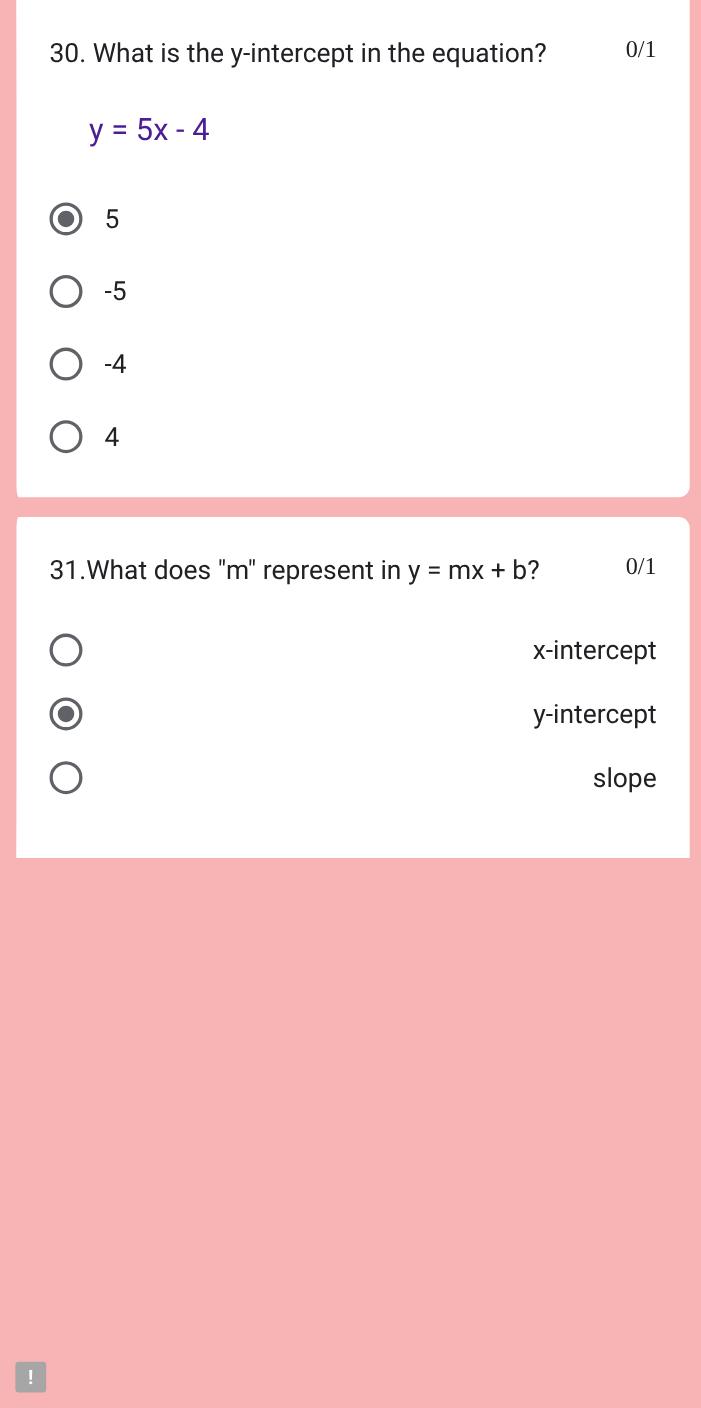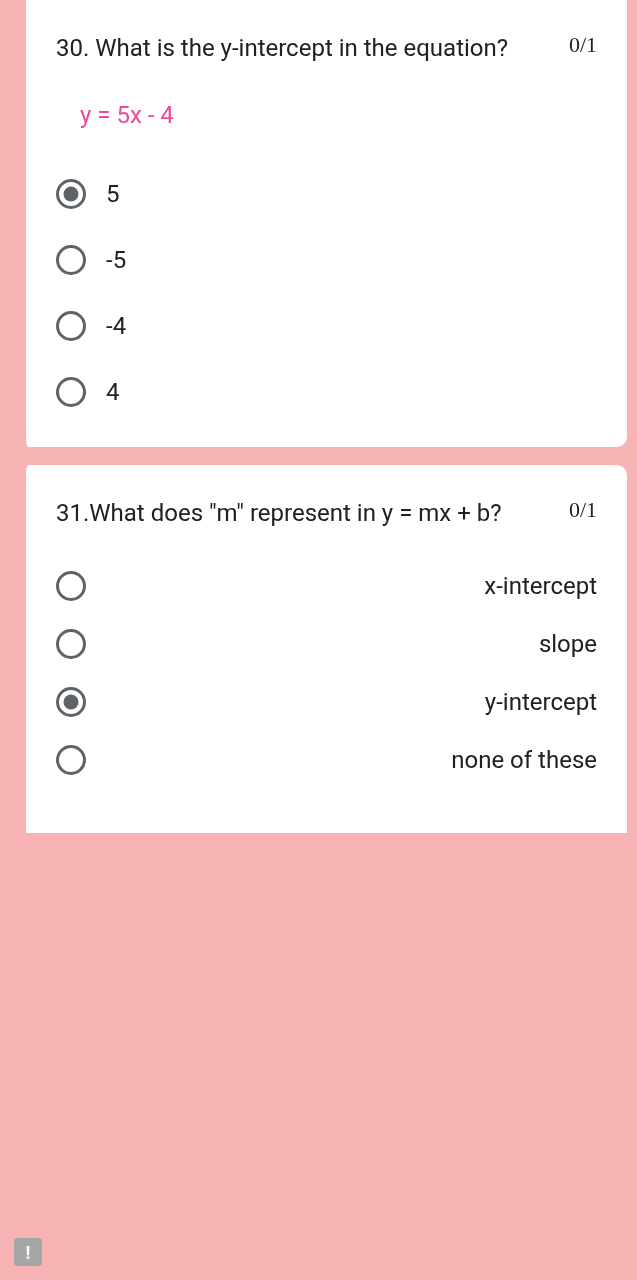"30. What is the y-intercept" .page { padding: 0 10px 0 18px -> 0 10px 0 7px }
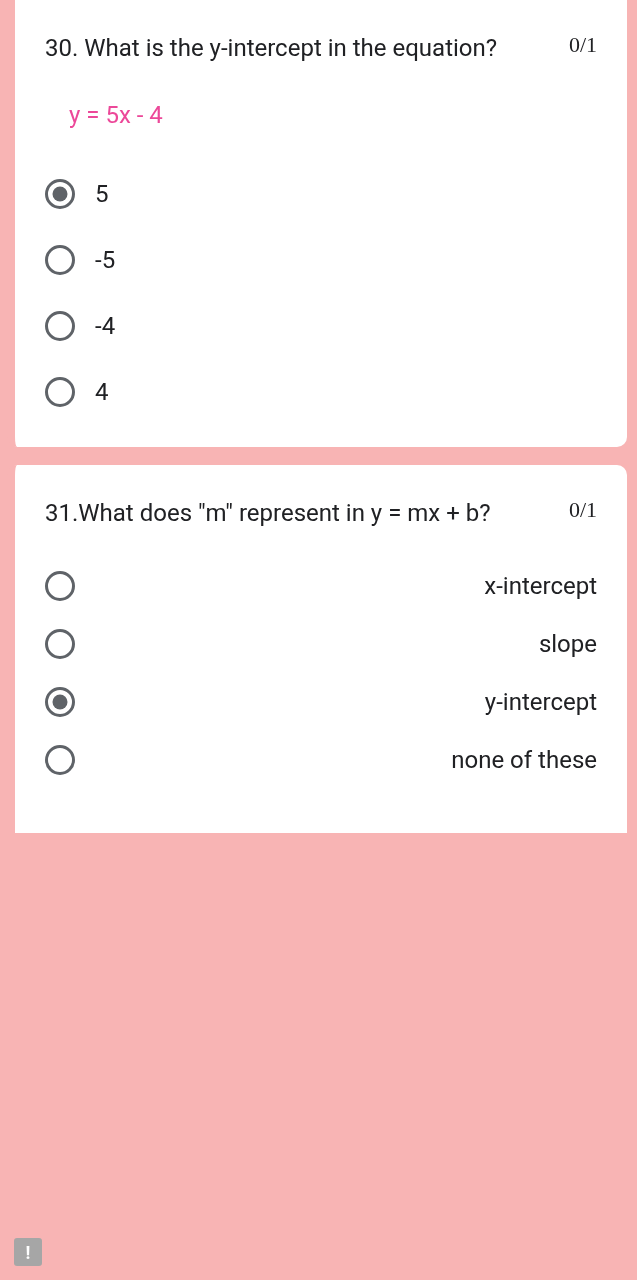"y = 5x - 4" .equation { color: #ec4899 -> #4c1d95; font-size: 24px -> 28px; margin: 35px 0 20px 24px -> 35px 0 20px 36px }
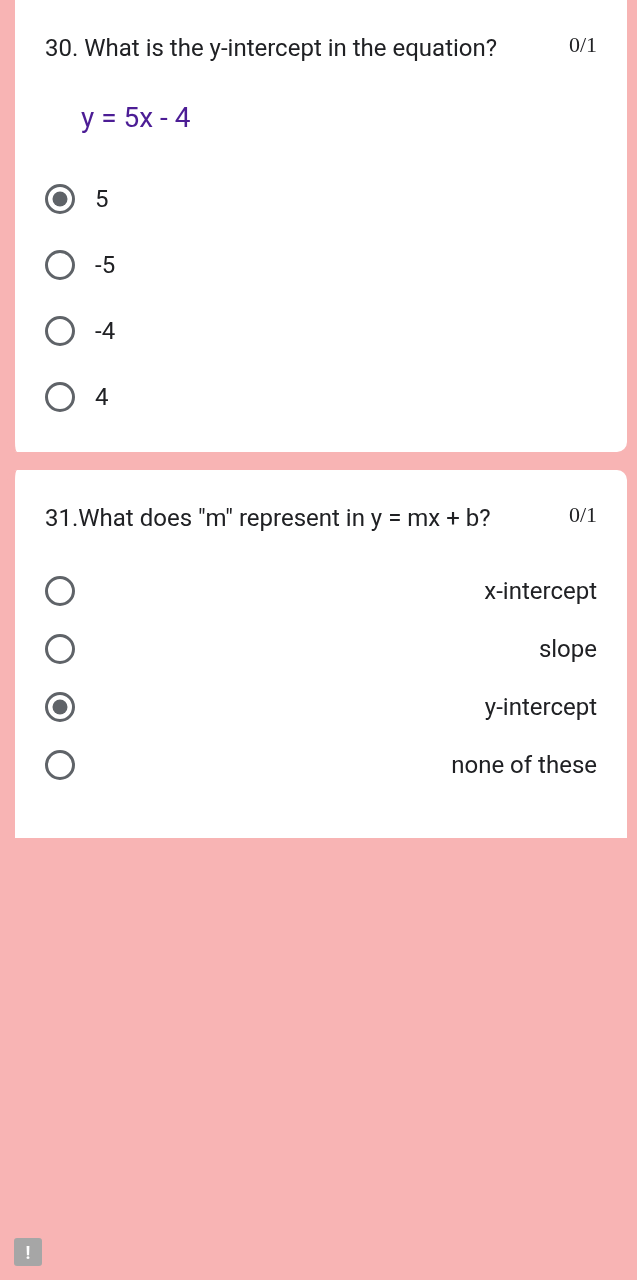"slope" div.option { order: before "y-intercept" -> after "y-intercept" }
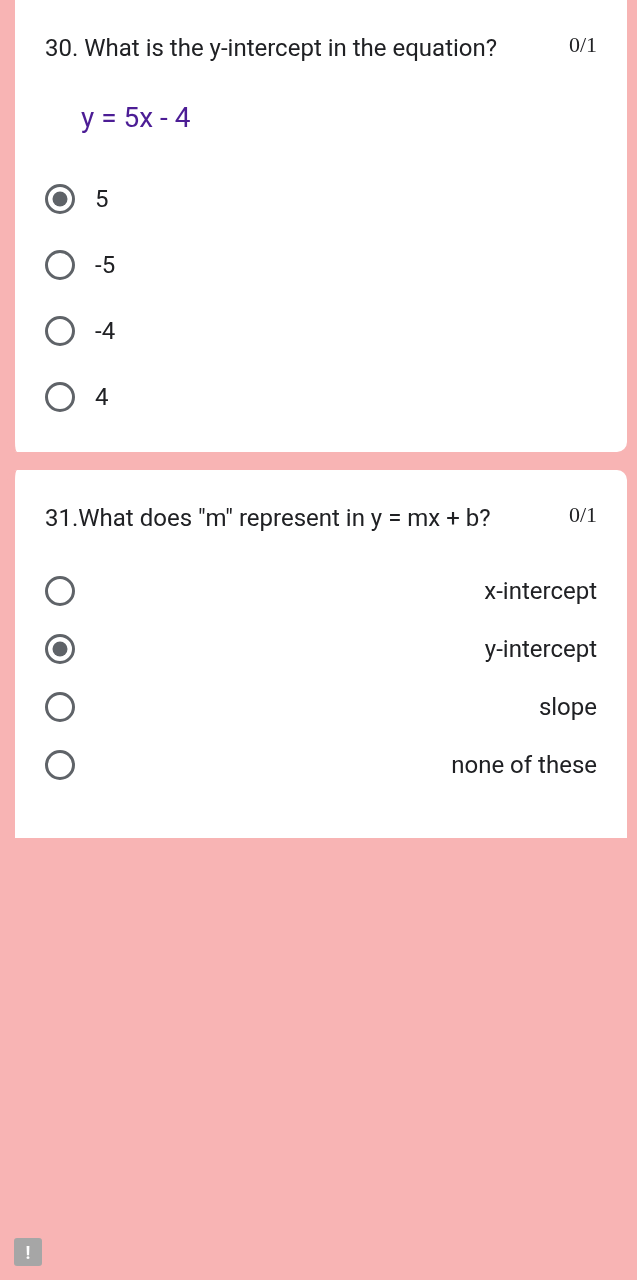"none of these" div.option { html: <div> <div></div> <div>none of these</div> </div> -> none }
